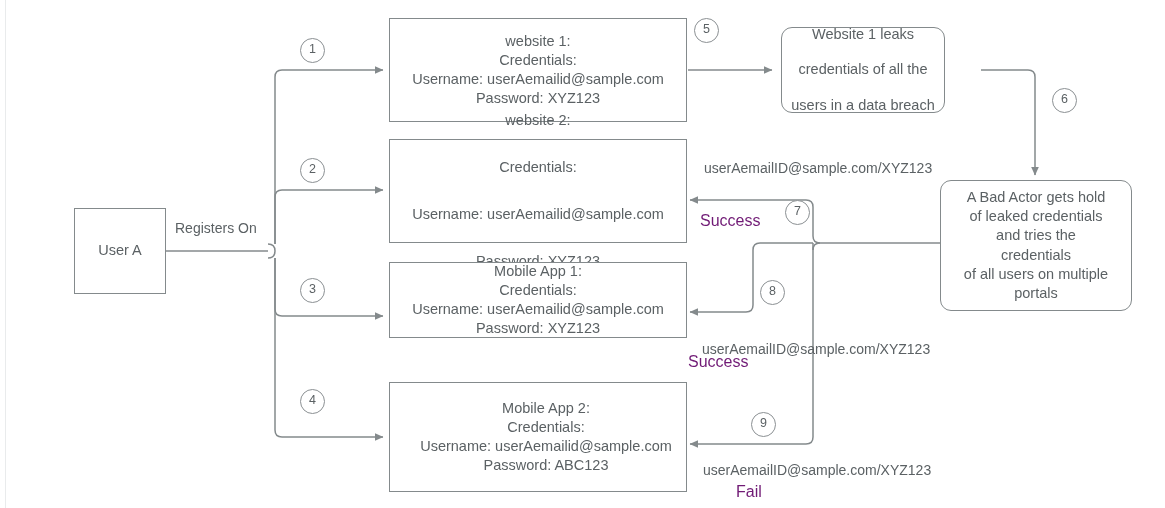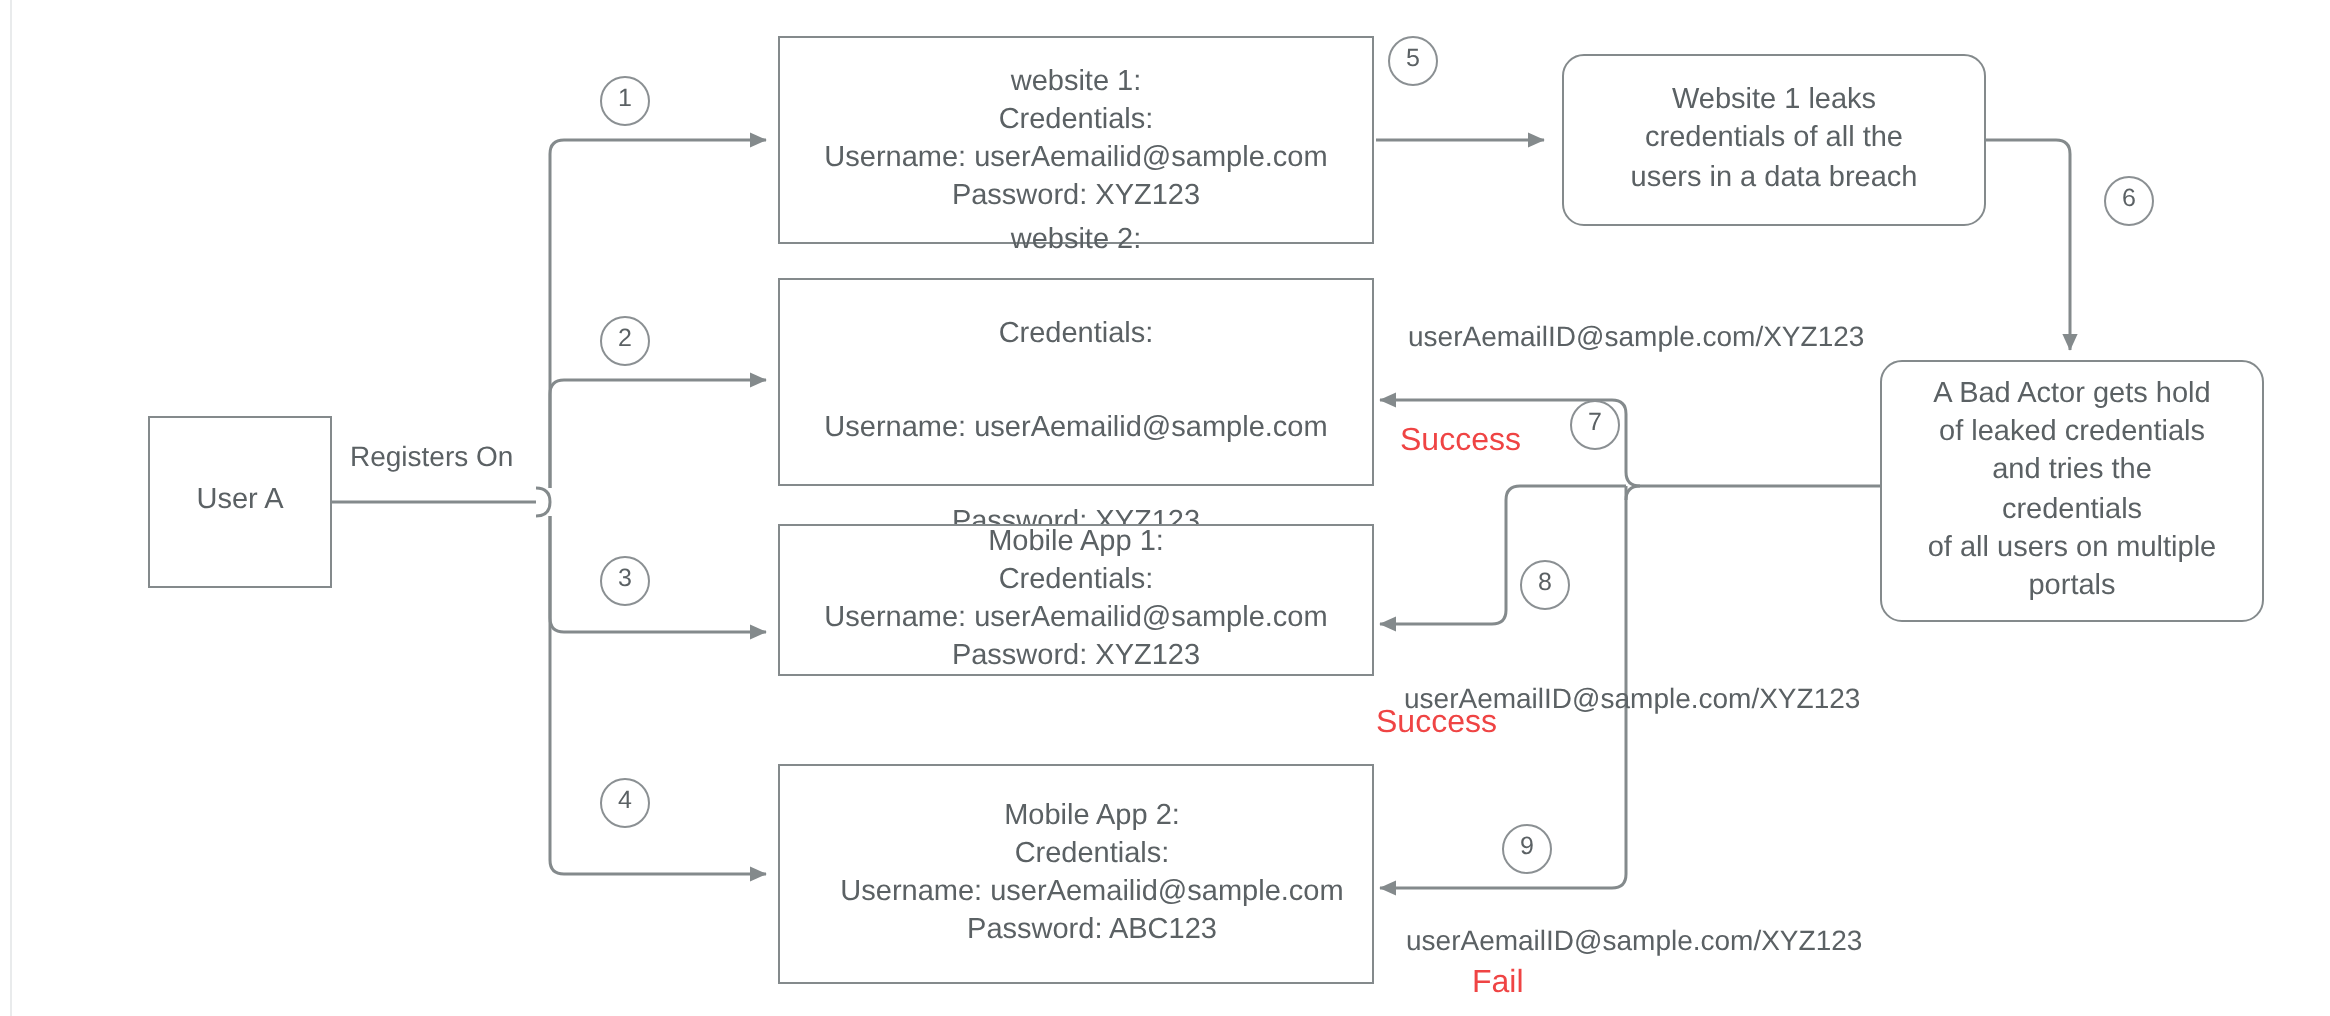"Website 1 leaks" div.node { gap: none -> 16px; width: 212px -> 164px }
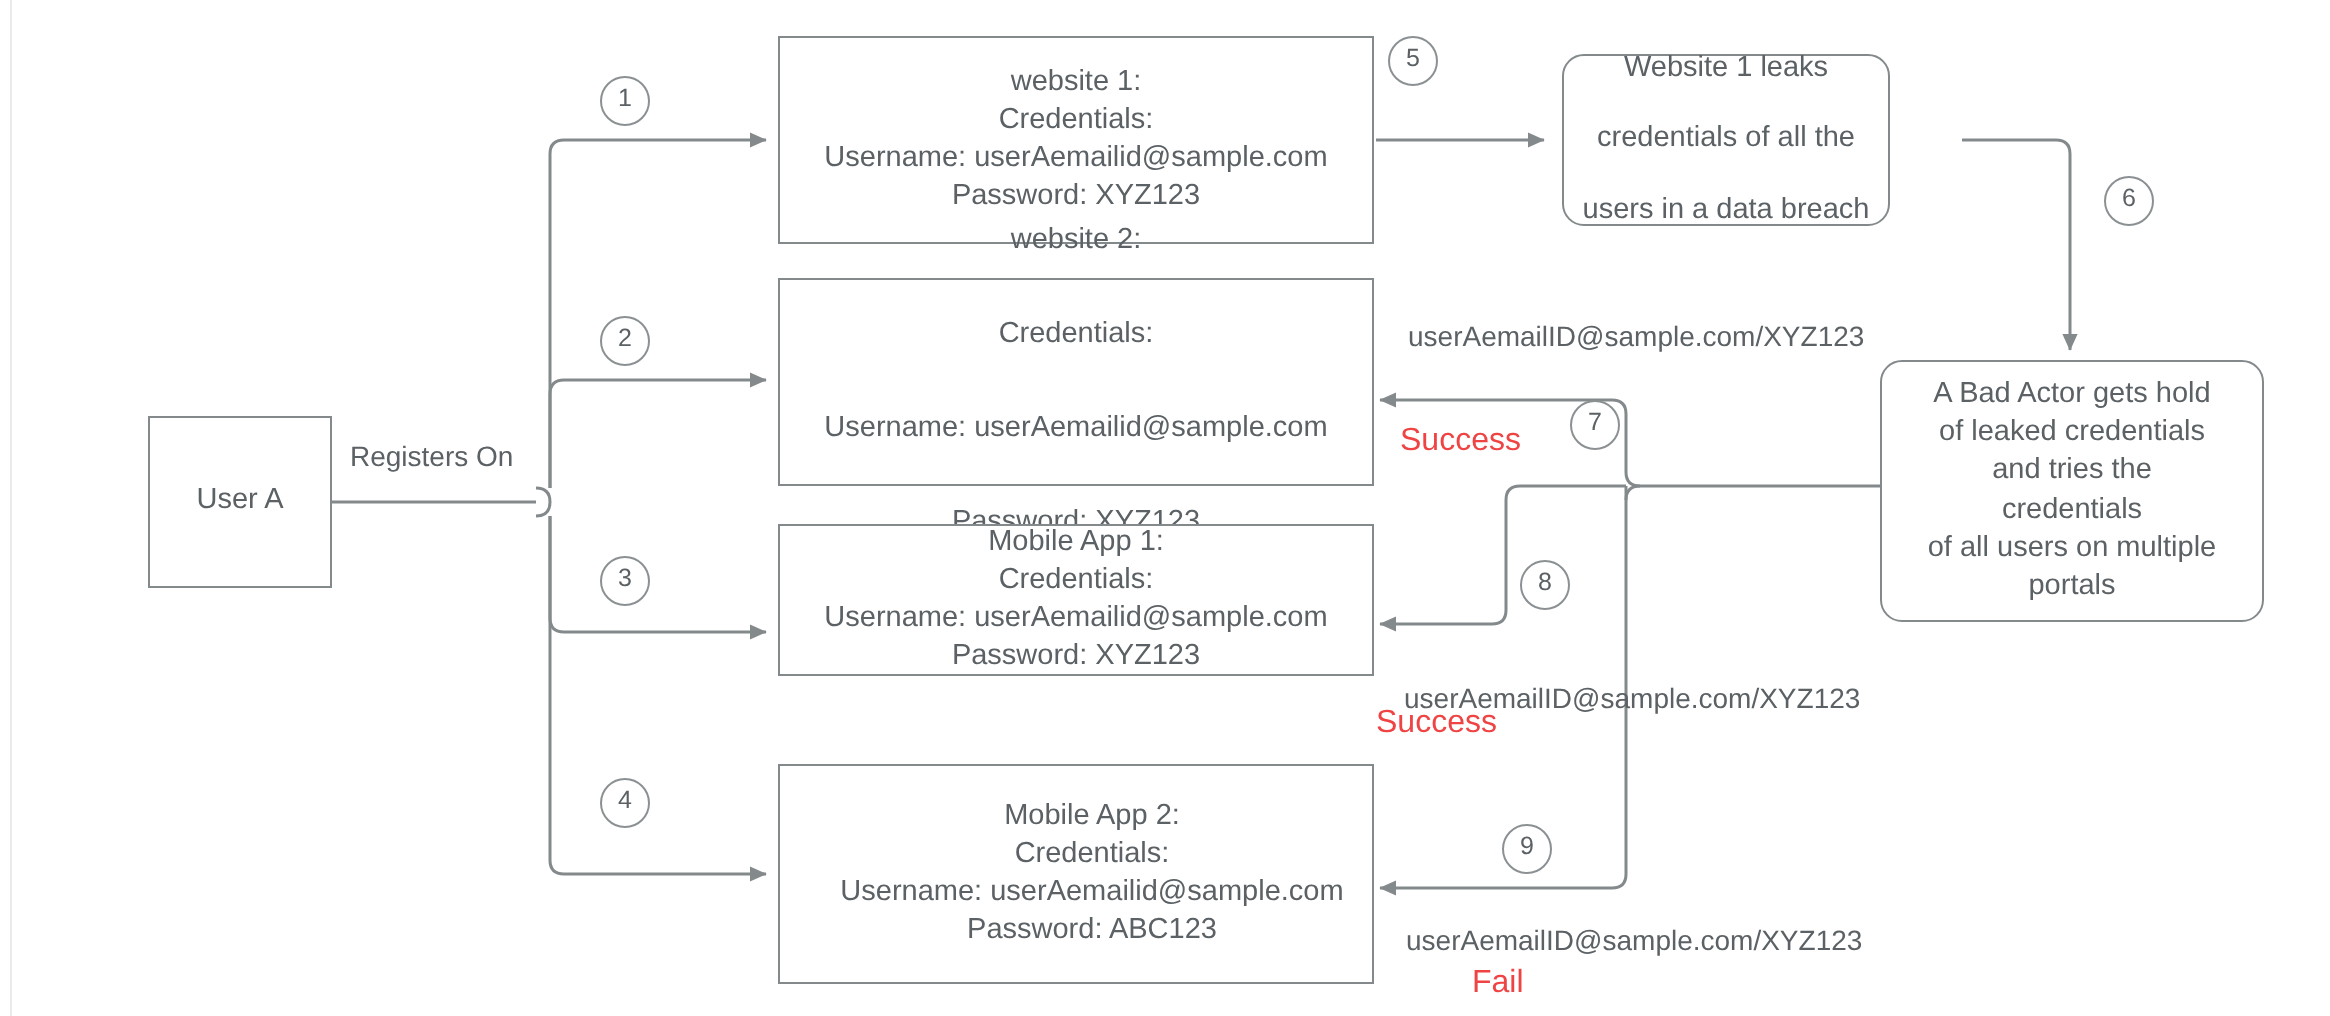"Success" .edge-label.green { color: #ef4444 -> #701a75 }
